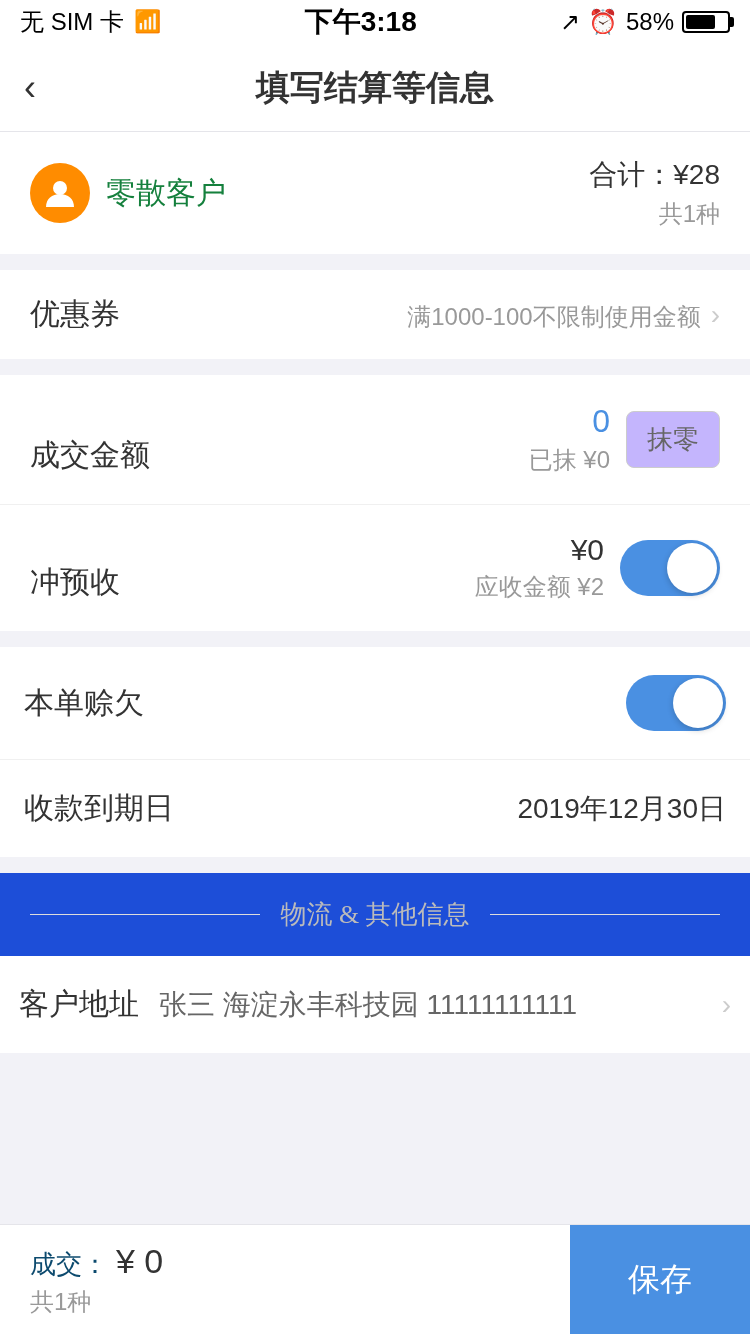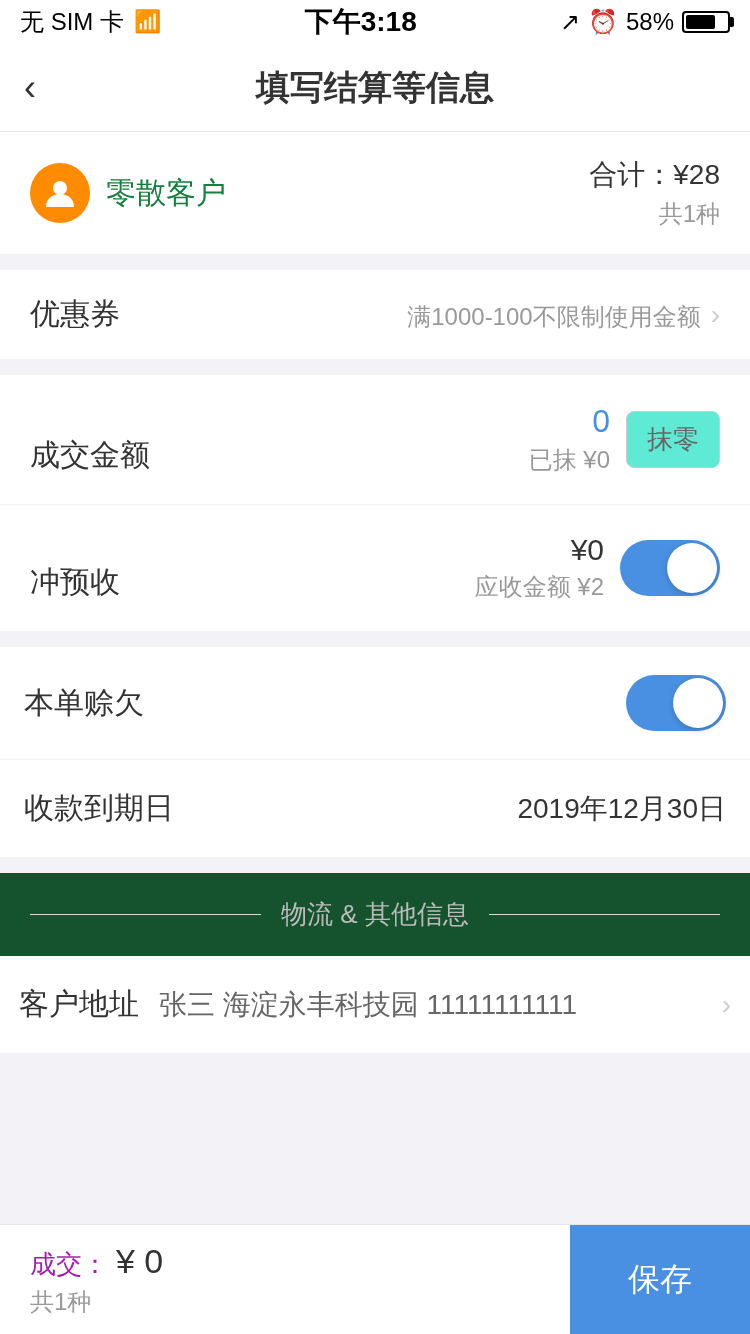"抹零" .round-zero-btn { background: #5eead4 -> #c4b5fd }
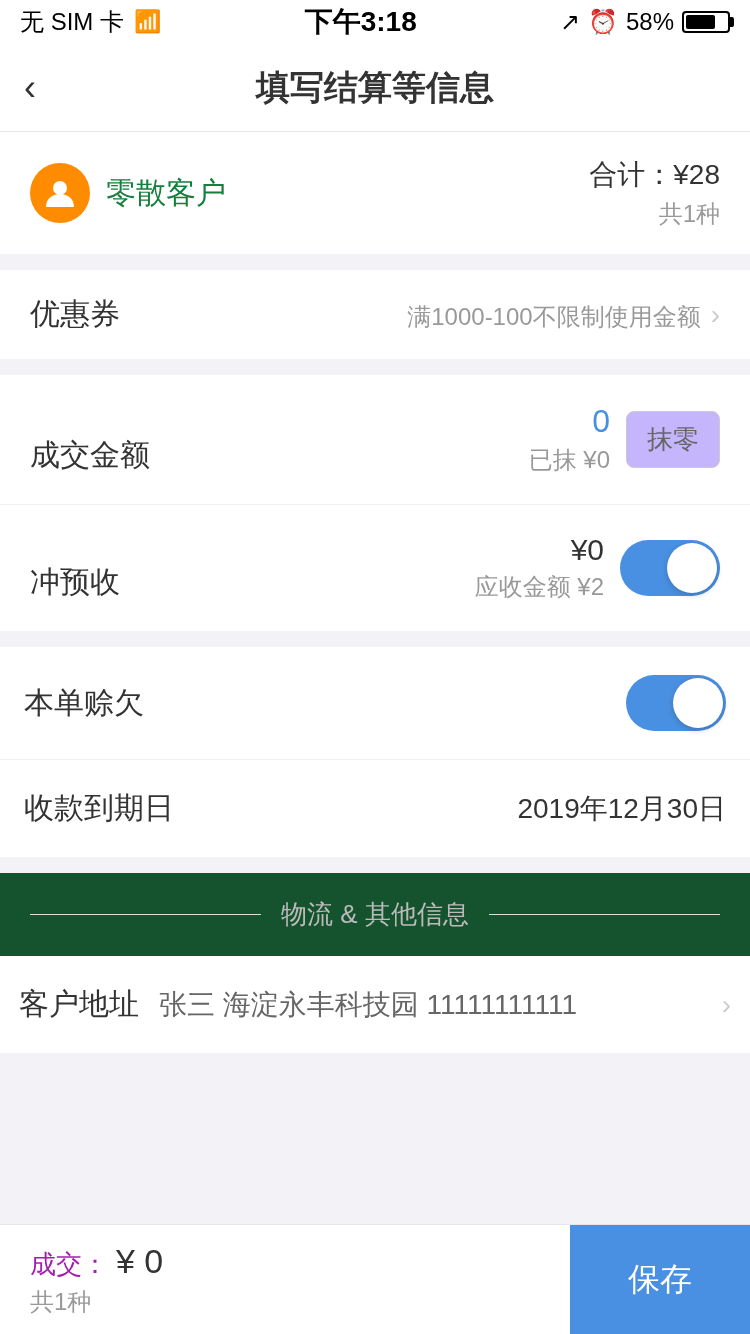"物流 & 其他信息" .logistics-separator { background: #14532d -> #1d4ed8; font-family: none -> Liberation Serif, serif }
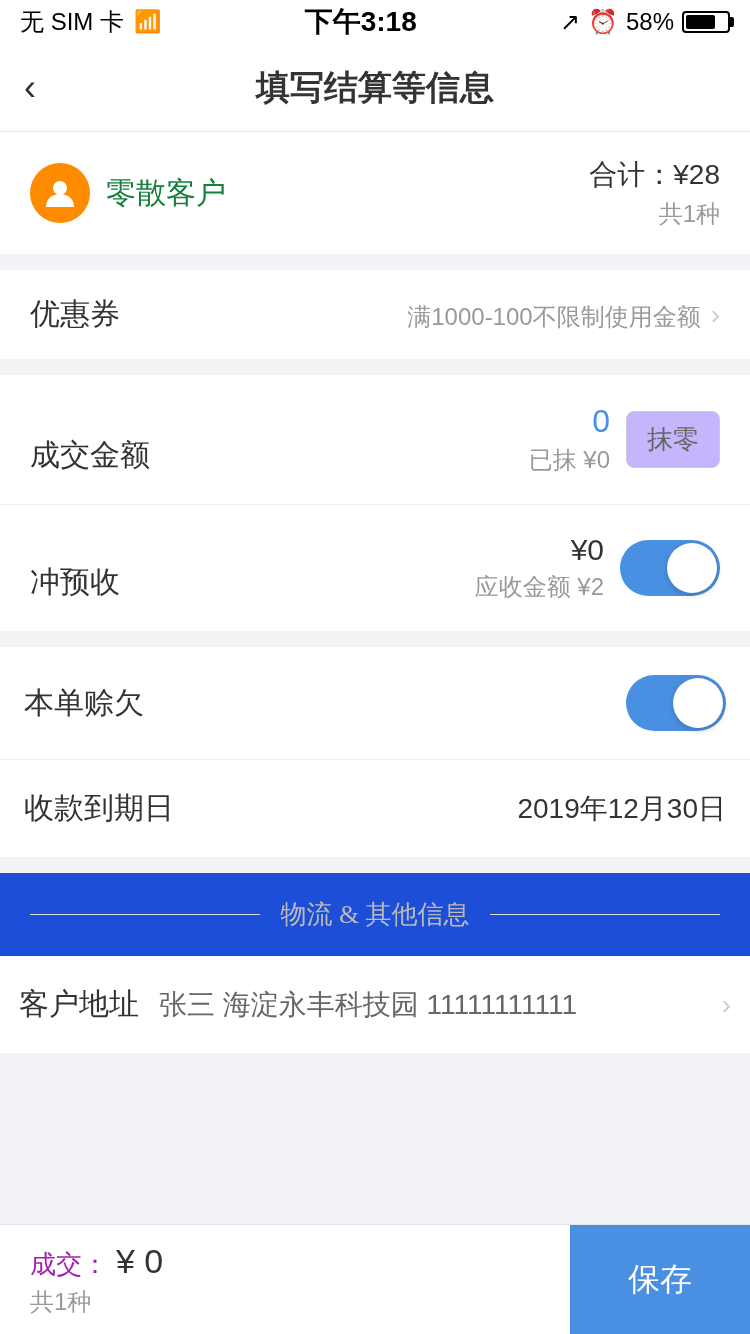"成交：" span { color: #a21caf -> #0c4a6e }
